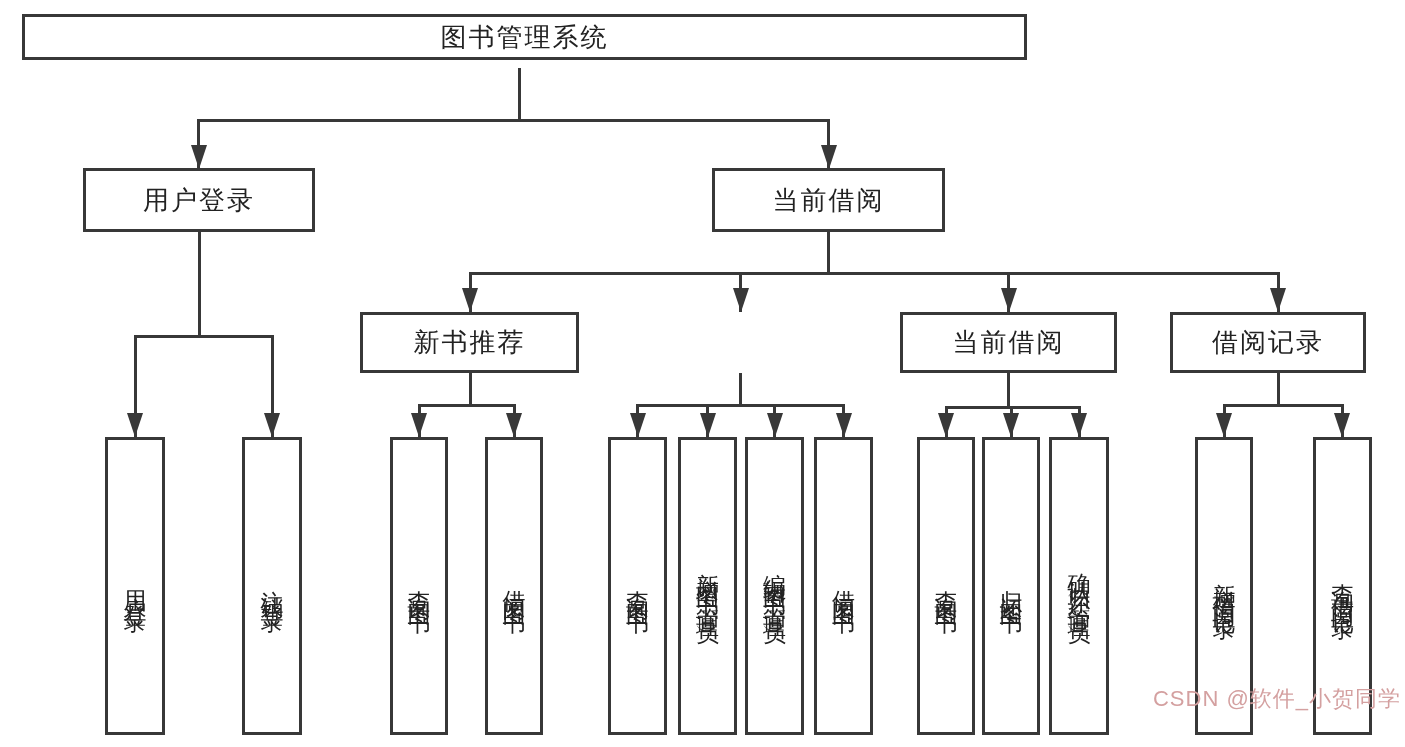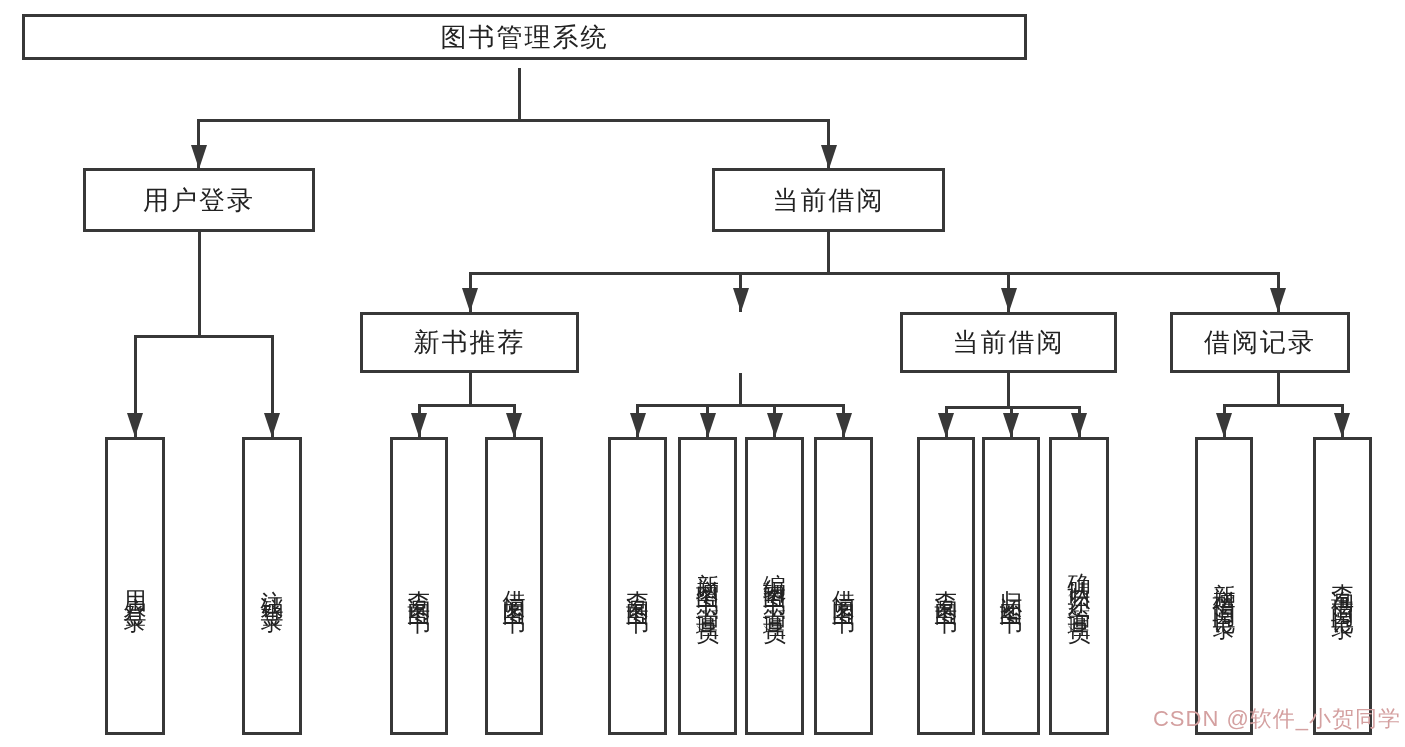"借阅记录" div.node { width: 180px -> 196px }
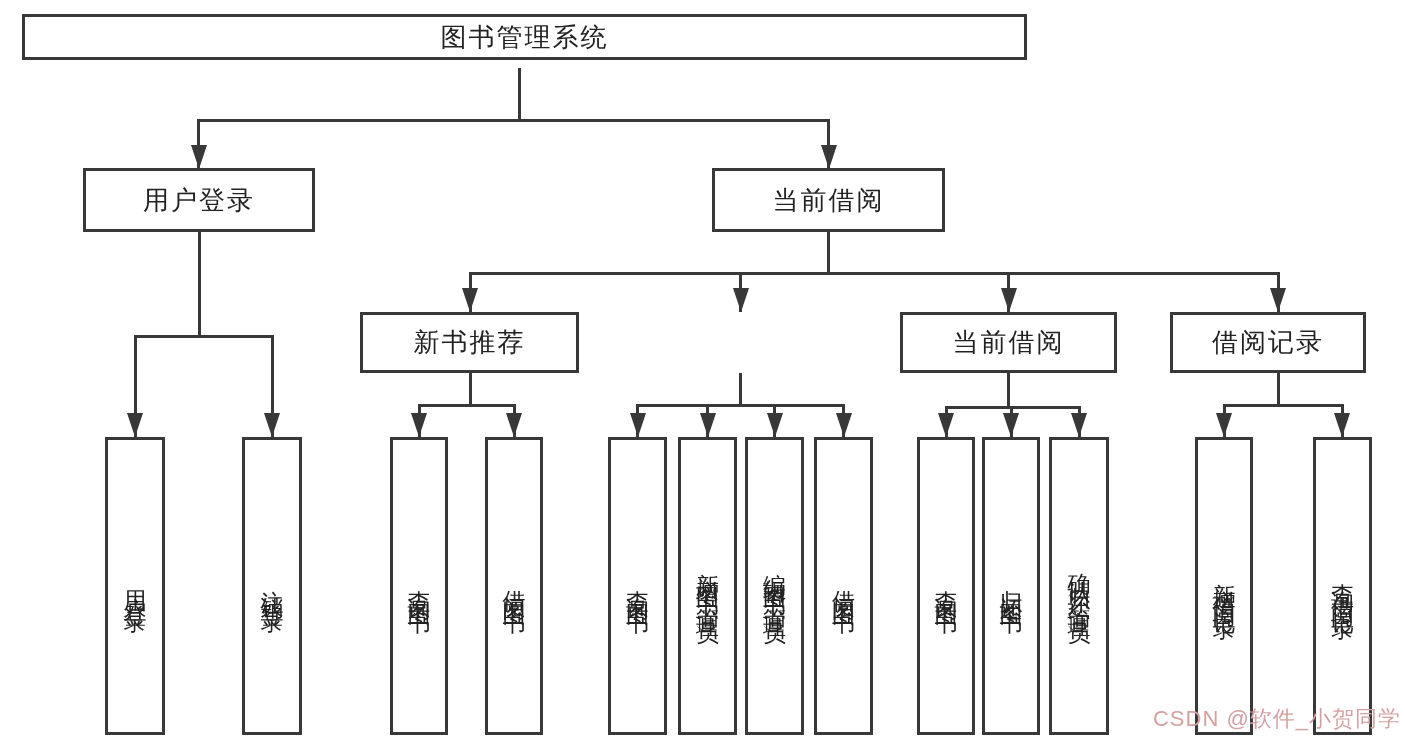"CSDN @软件_小贺同学" .watermark { top: 704px -> 684px }
